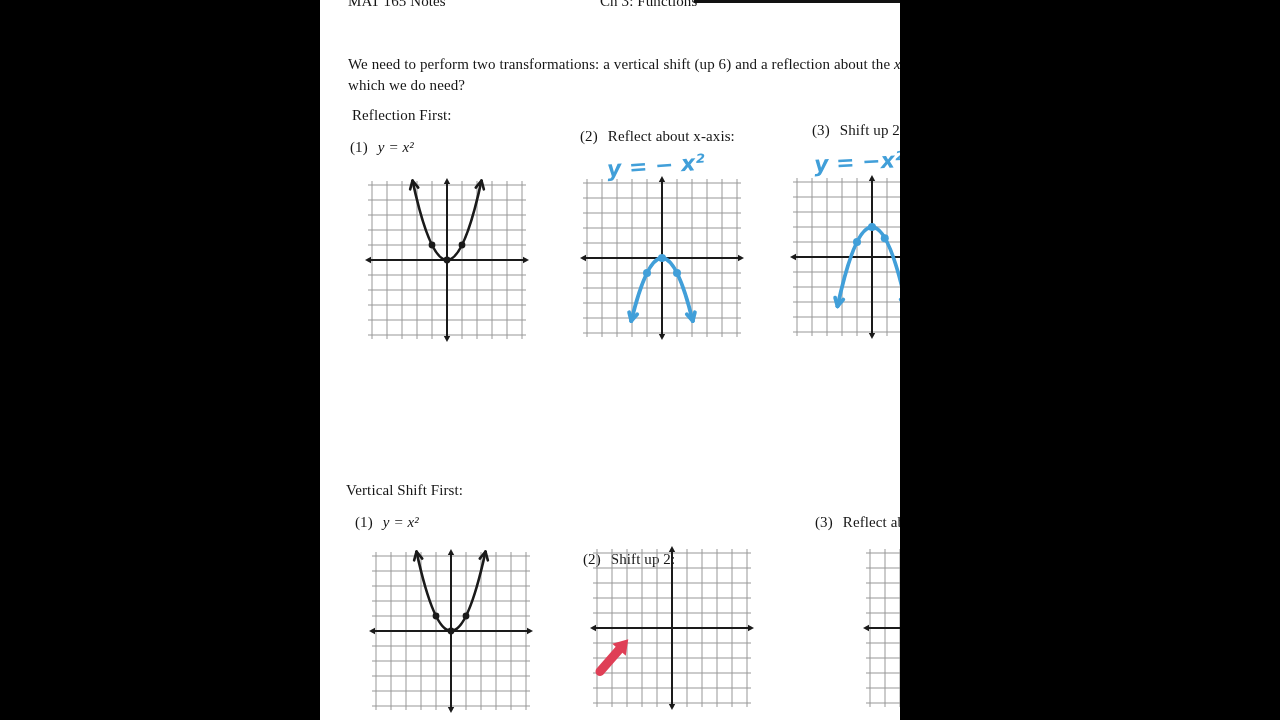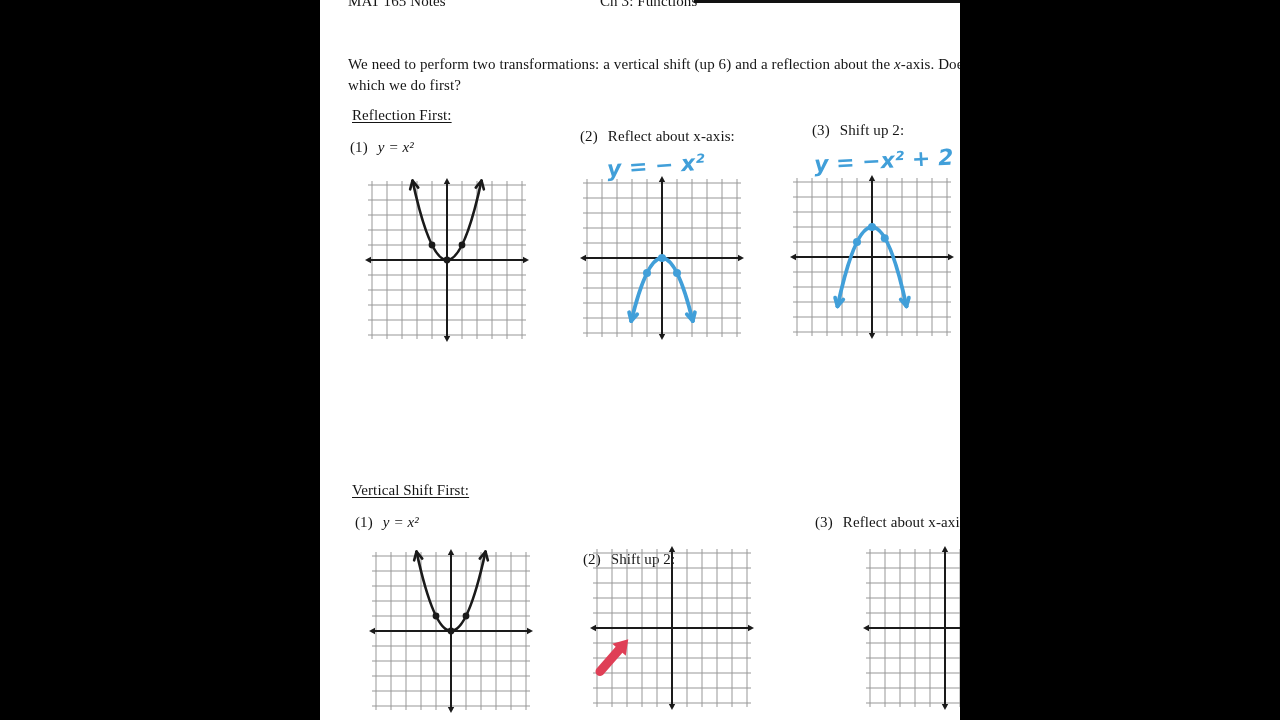"MAT 165 Notes" #page { width: 640px -> 580px }
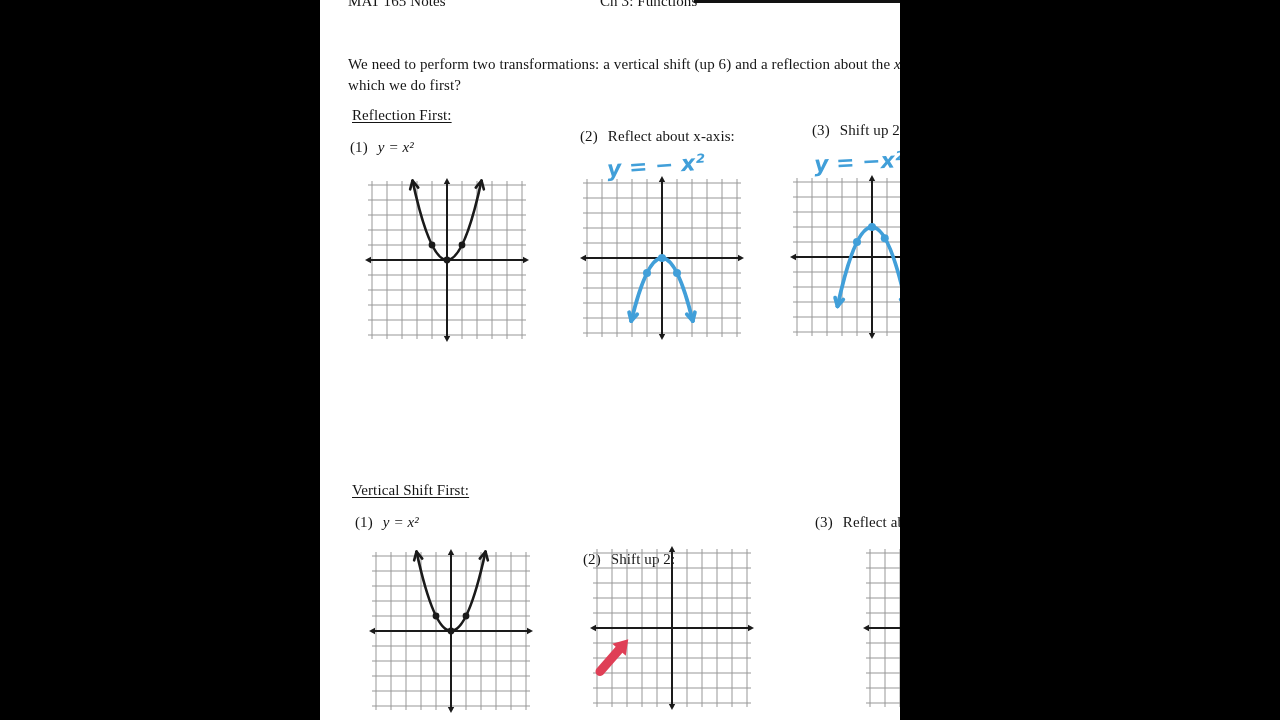"which we do first?" div.txt { text: first -> need }
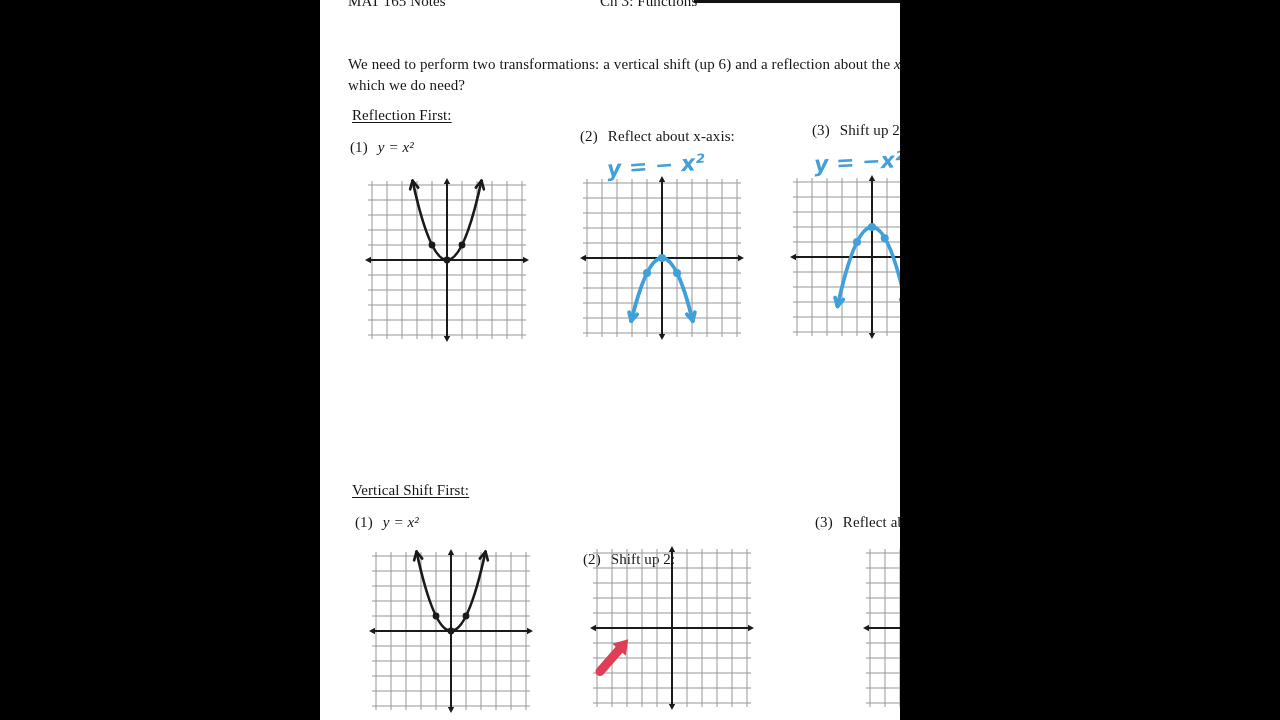"Reflection First:" .heading { text-decoration: underline -> none }
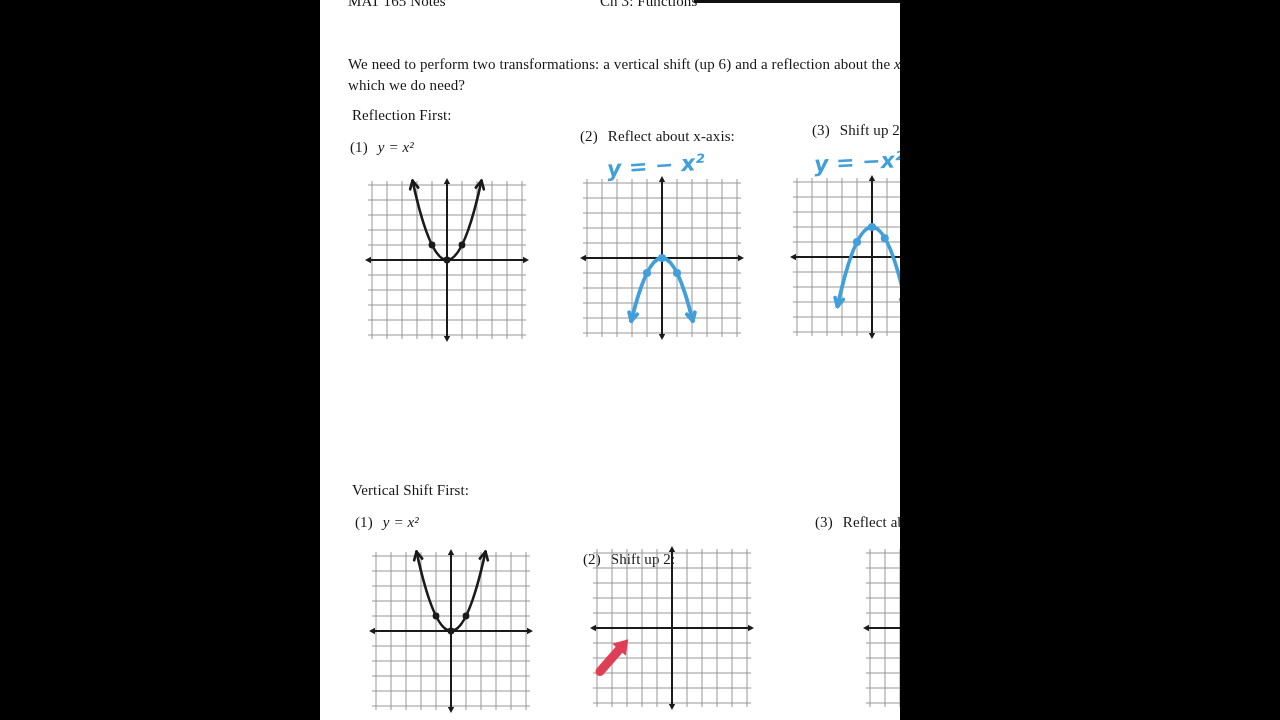"Vertical Shift First:" div.txt { left: 32px -> 26px }
